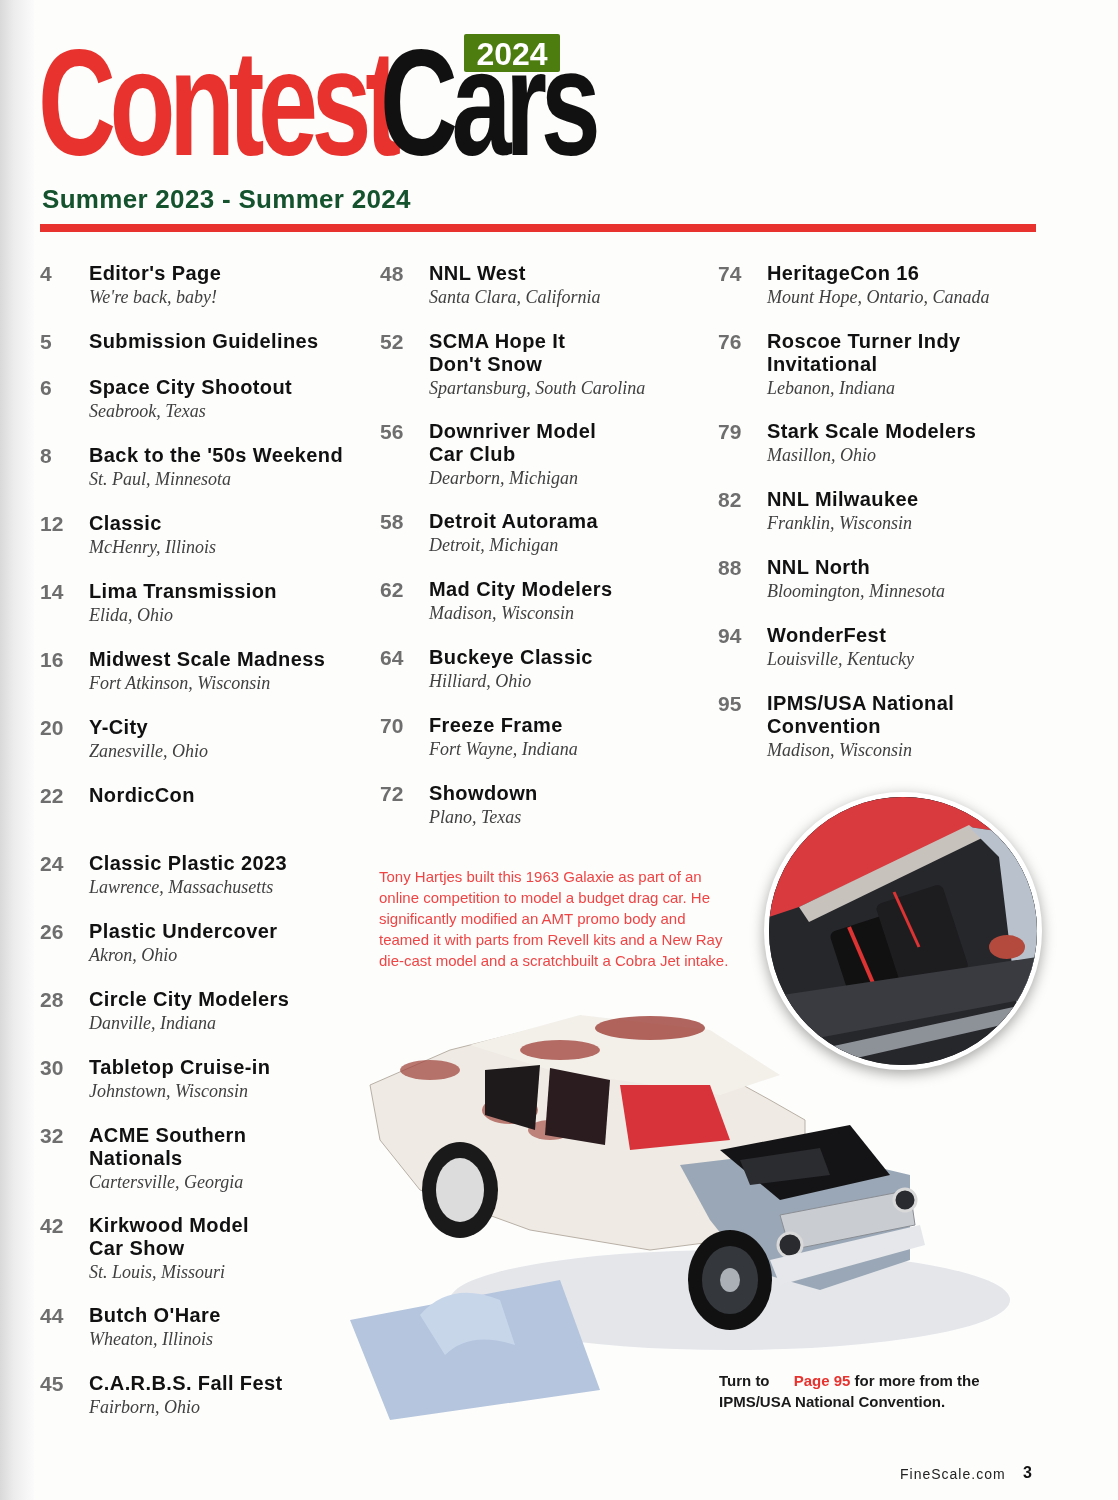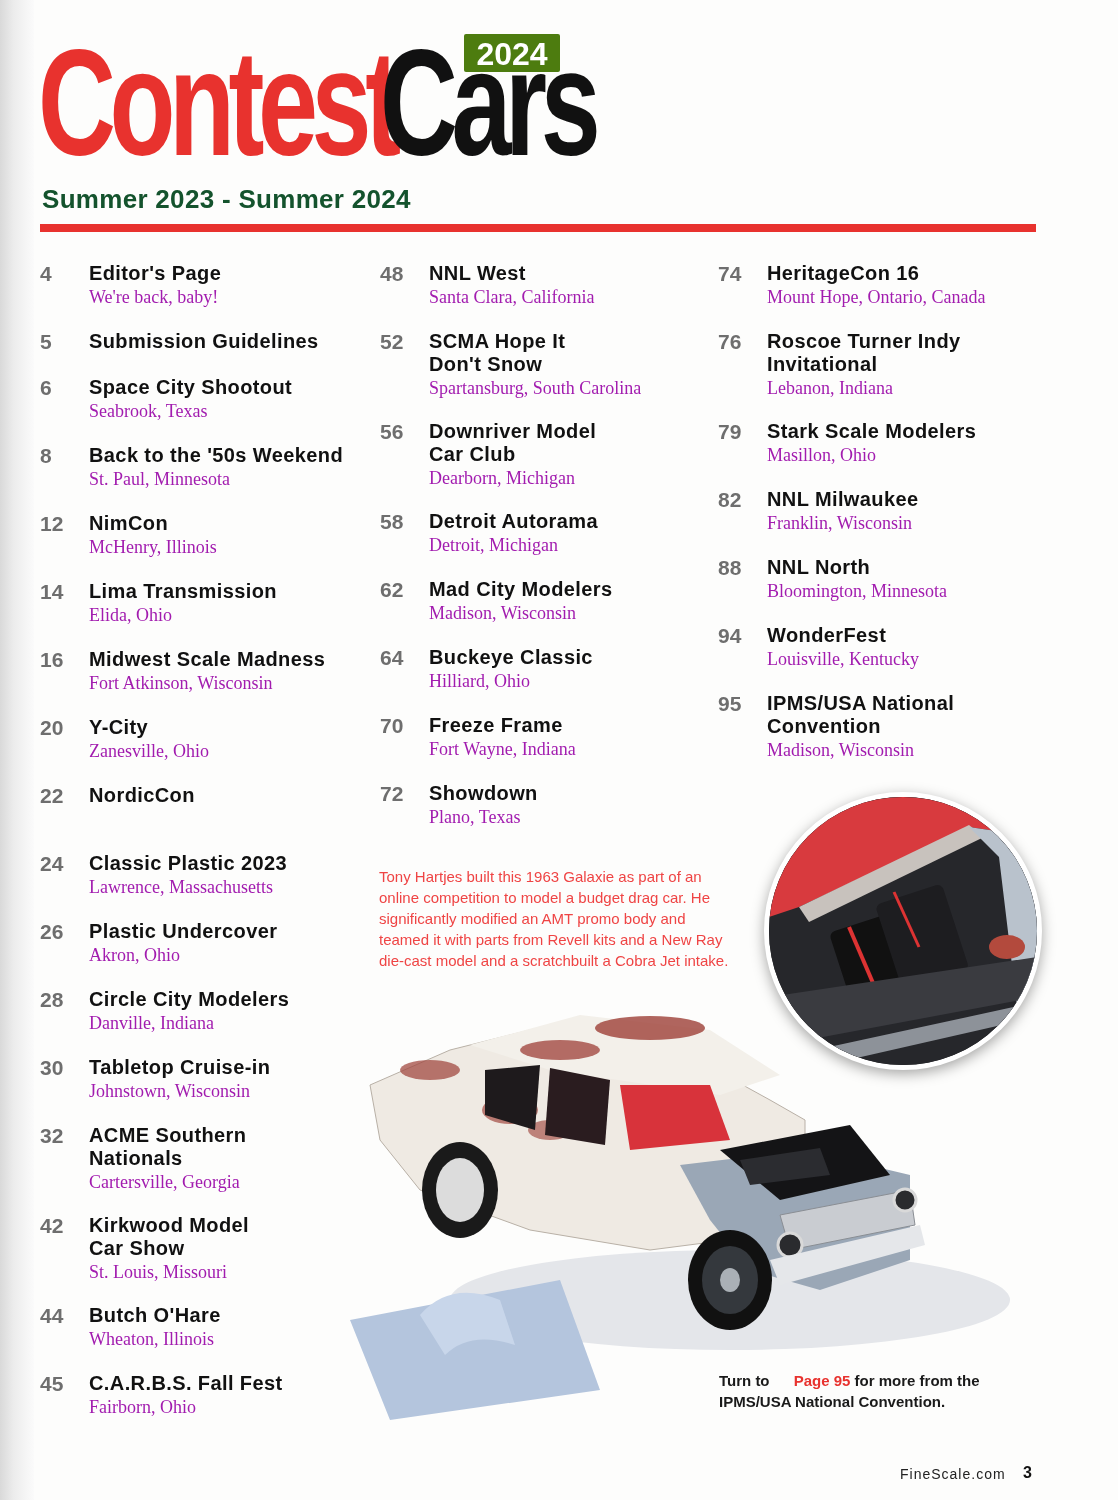"We're back, baby!" .toc-sub { color: #a21caf -> #404040; font-style: none -> italic }
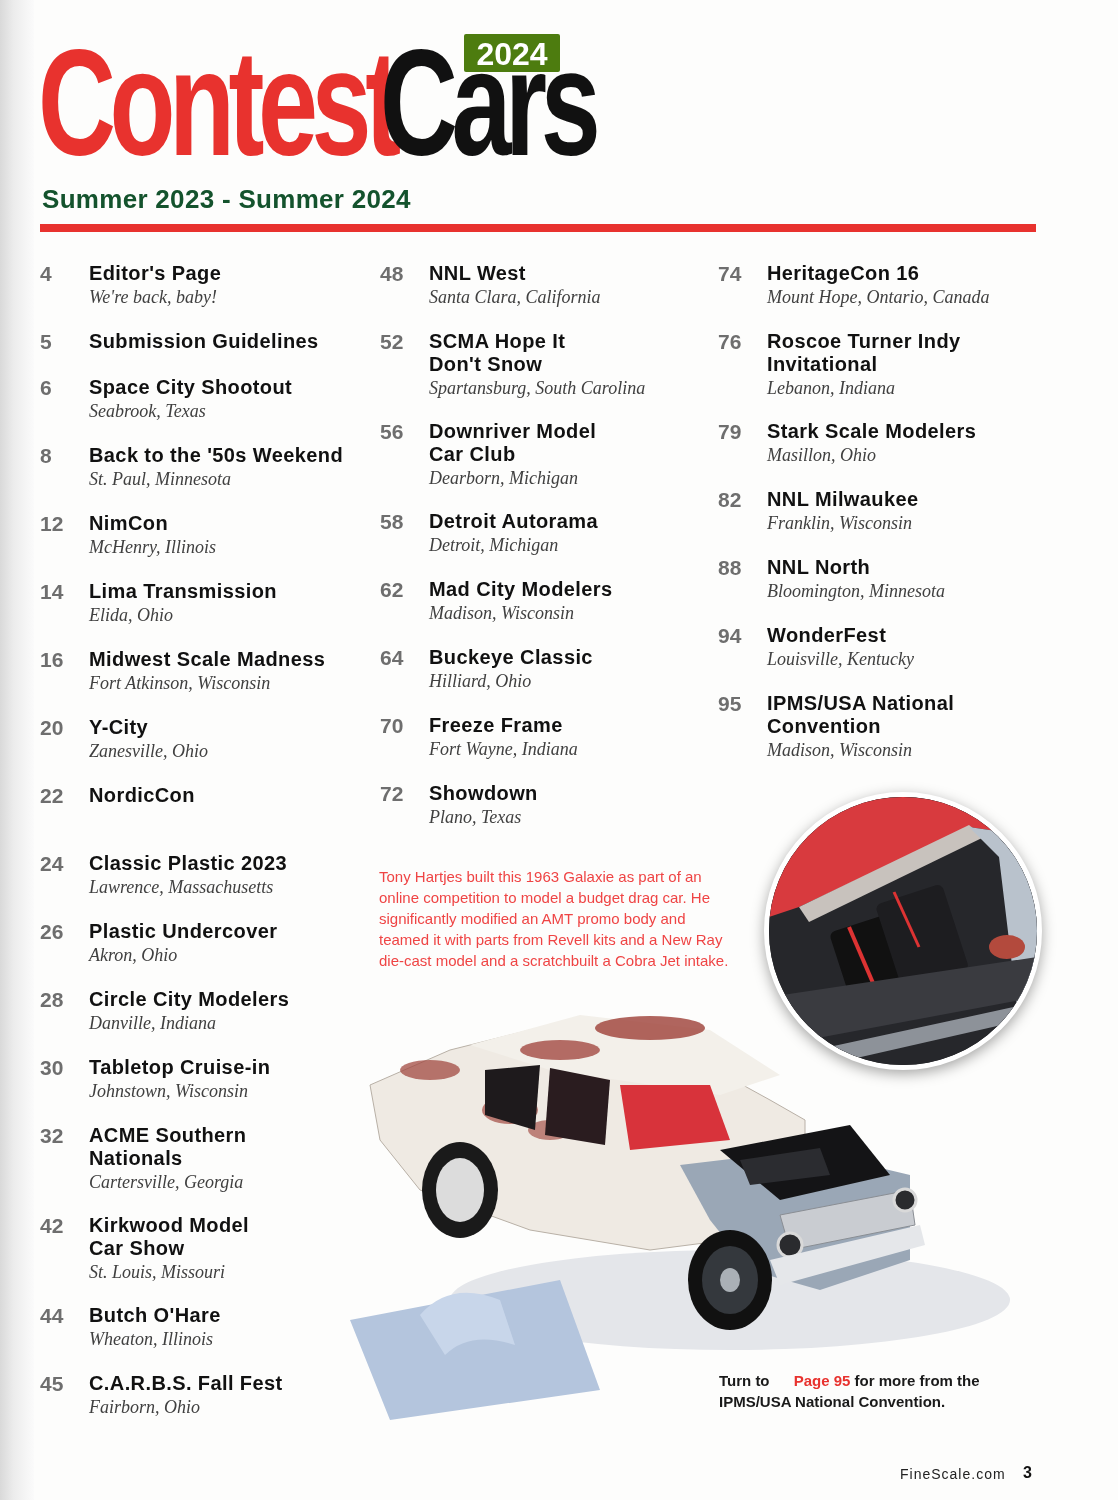"NimCon" div.toc-title { text: NimCon -> Classic }
